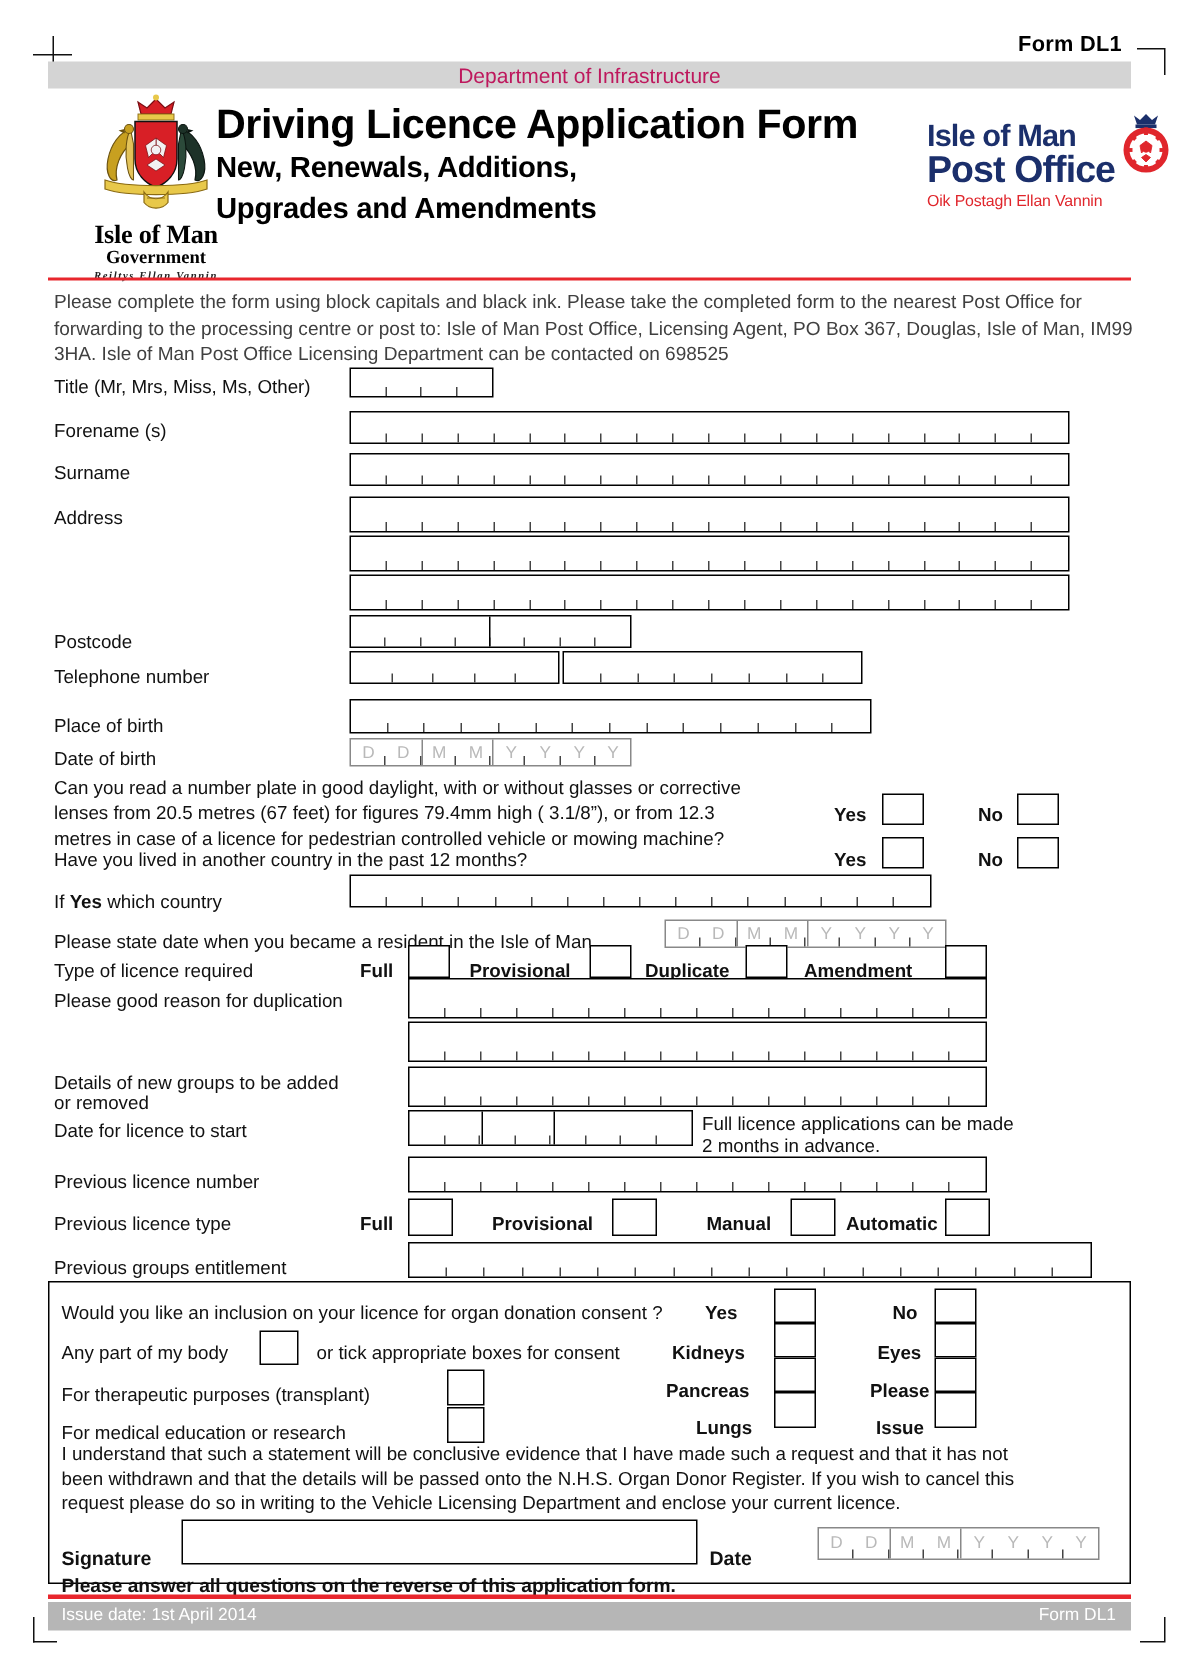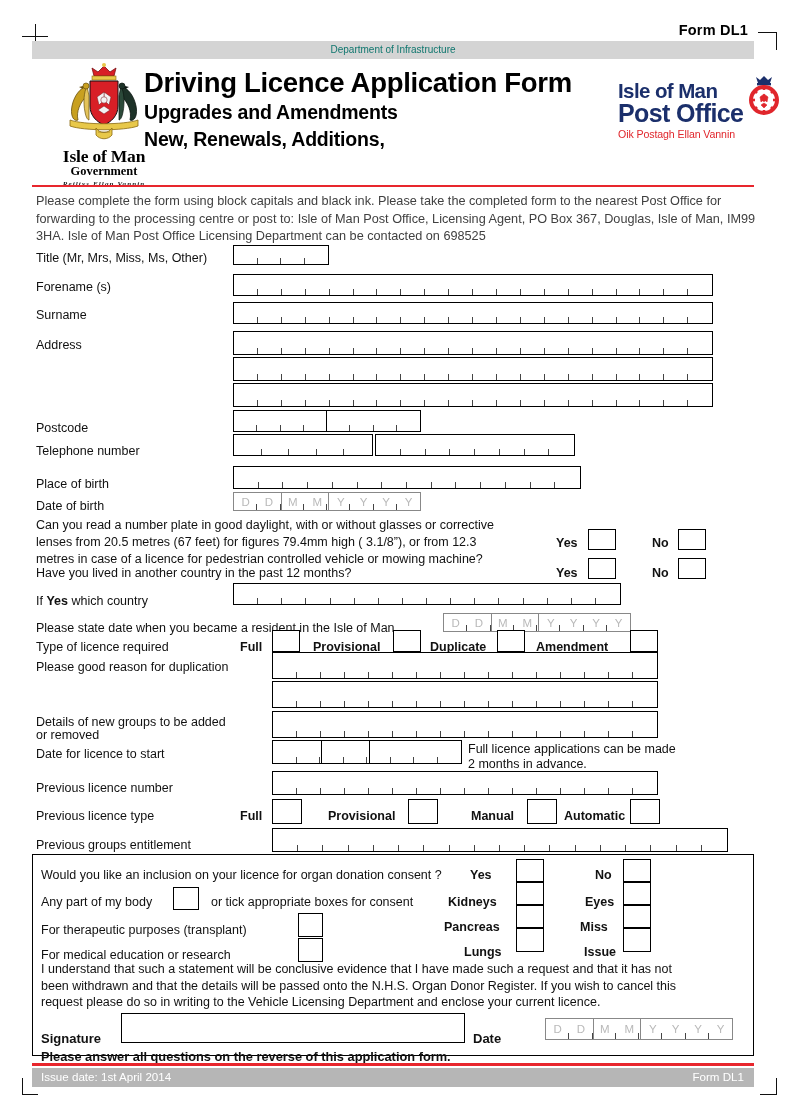"Department of Infrastructure" .deptbar span { color: #0f766e -> #be185d; font-size: 10px -> 14px }
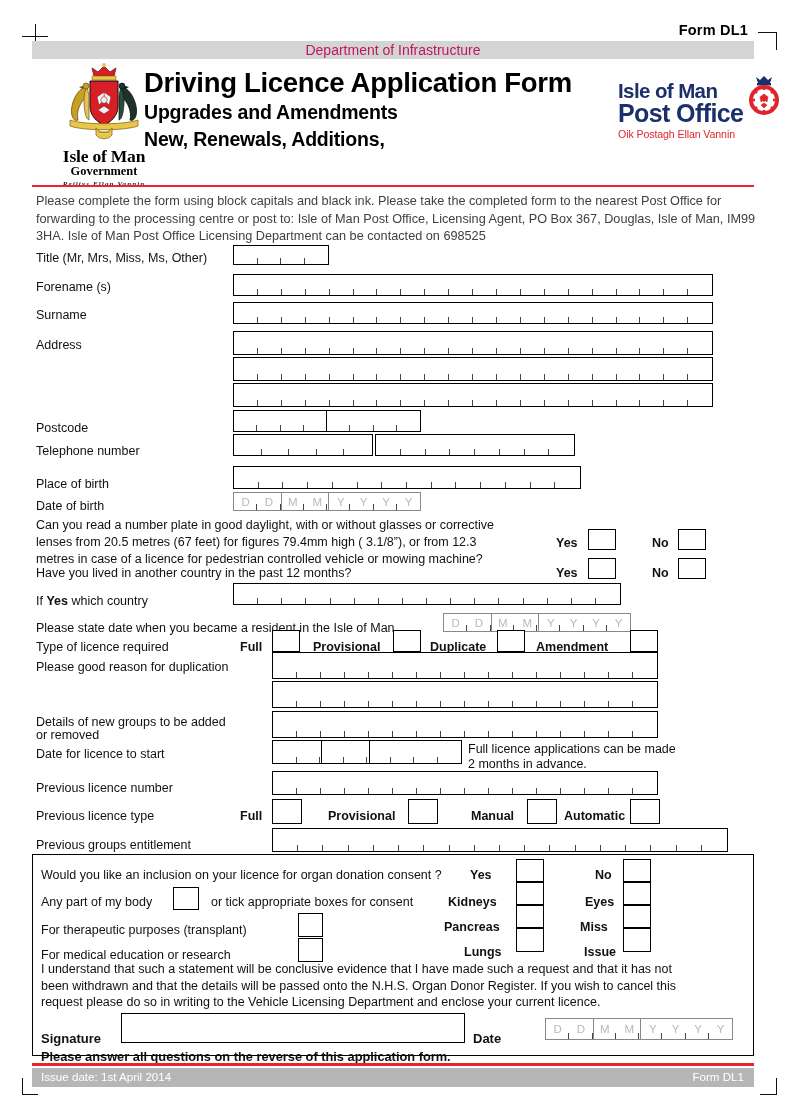"Upgrades and Amendments" div.t2 { order: before "New, Renewals, Additions," -> after "New, Renewals, Additions," }
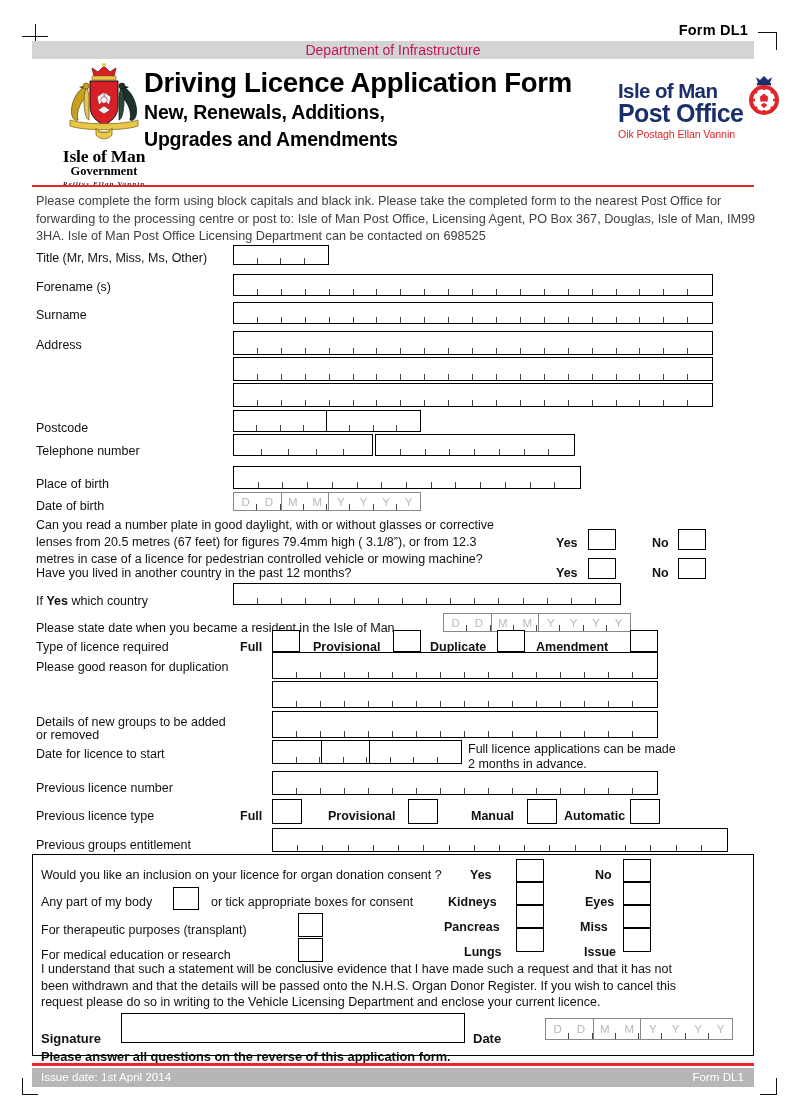"Miss" div.lbl { text: Miss -> Please }
